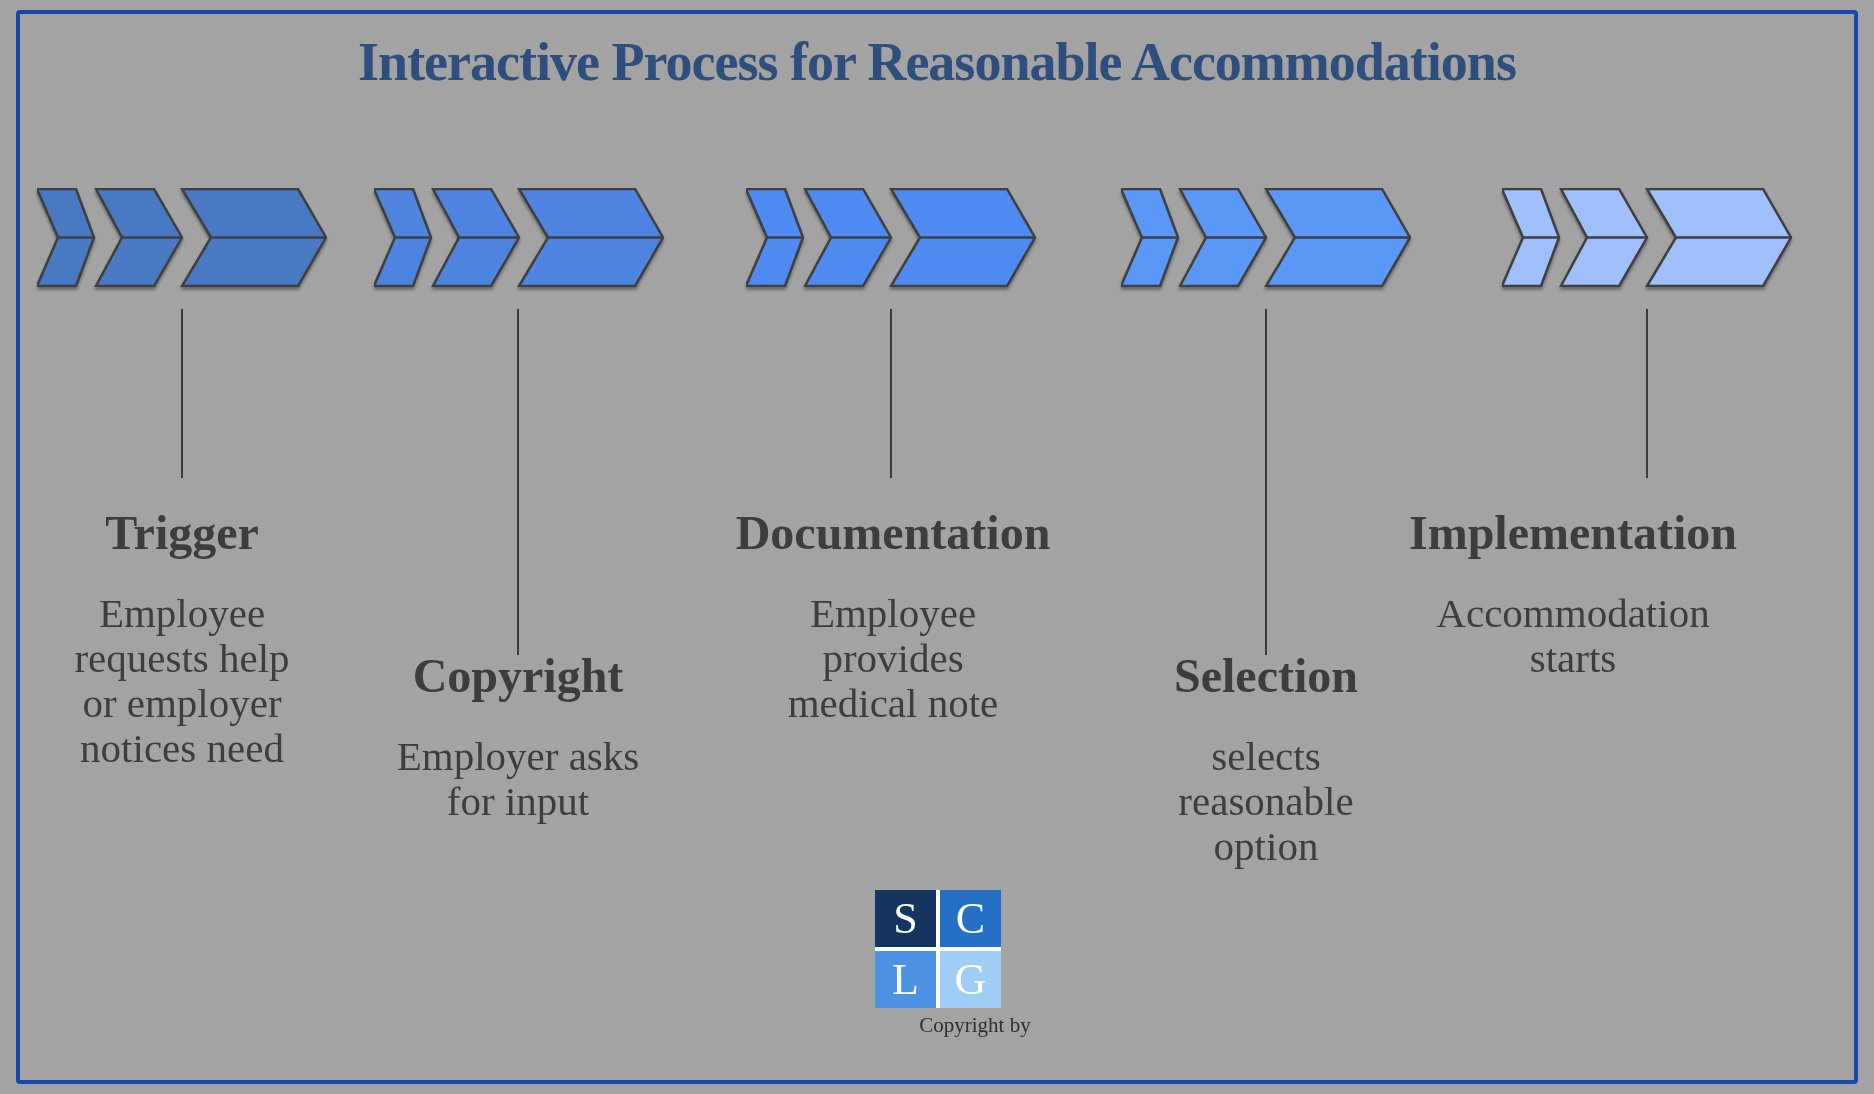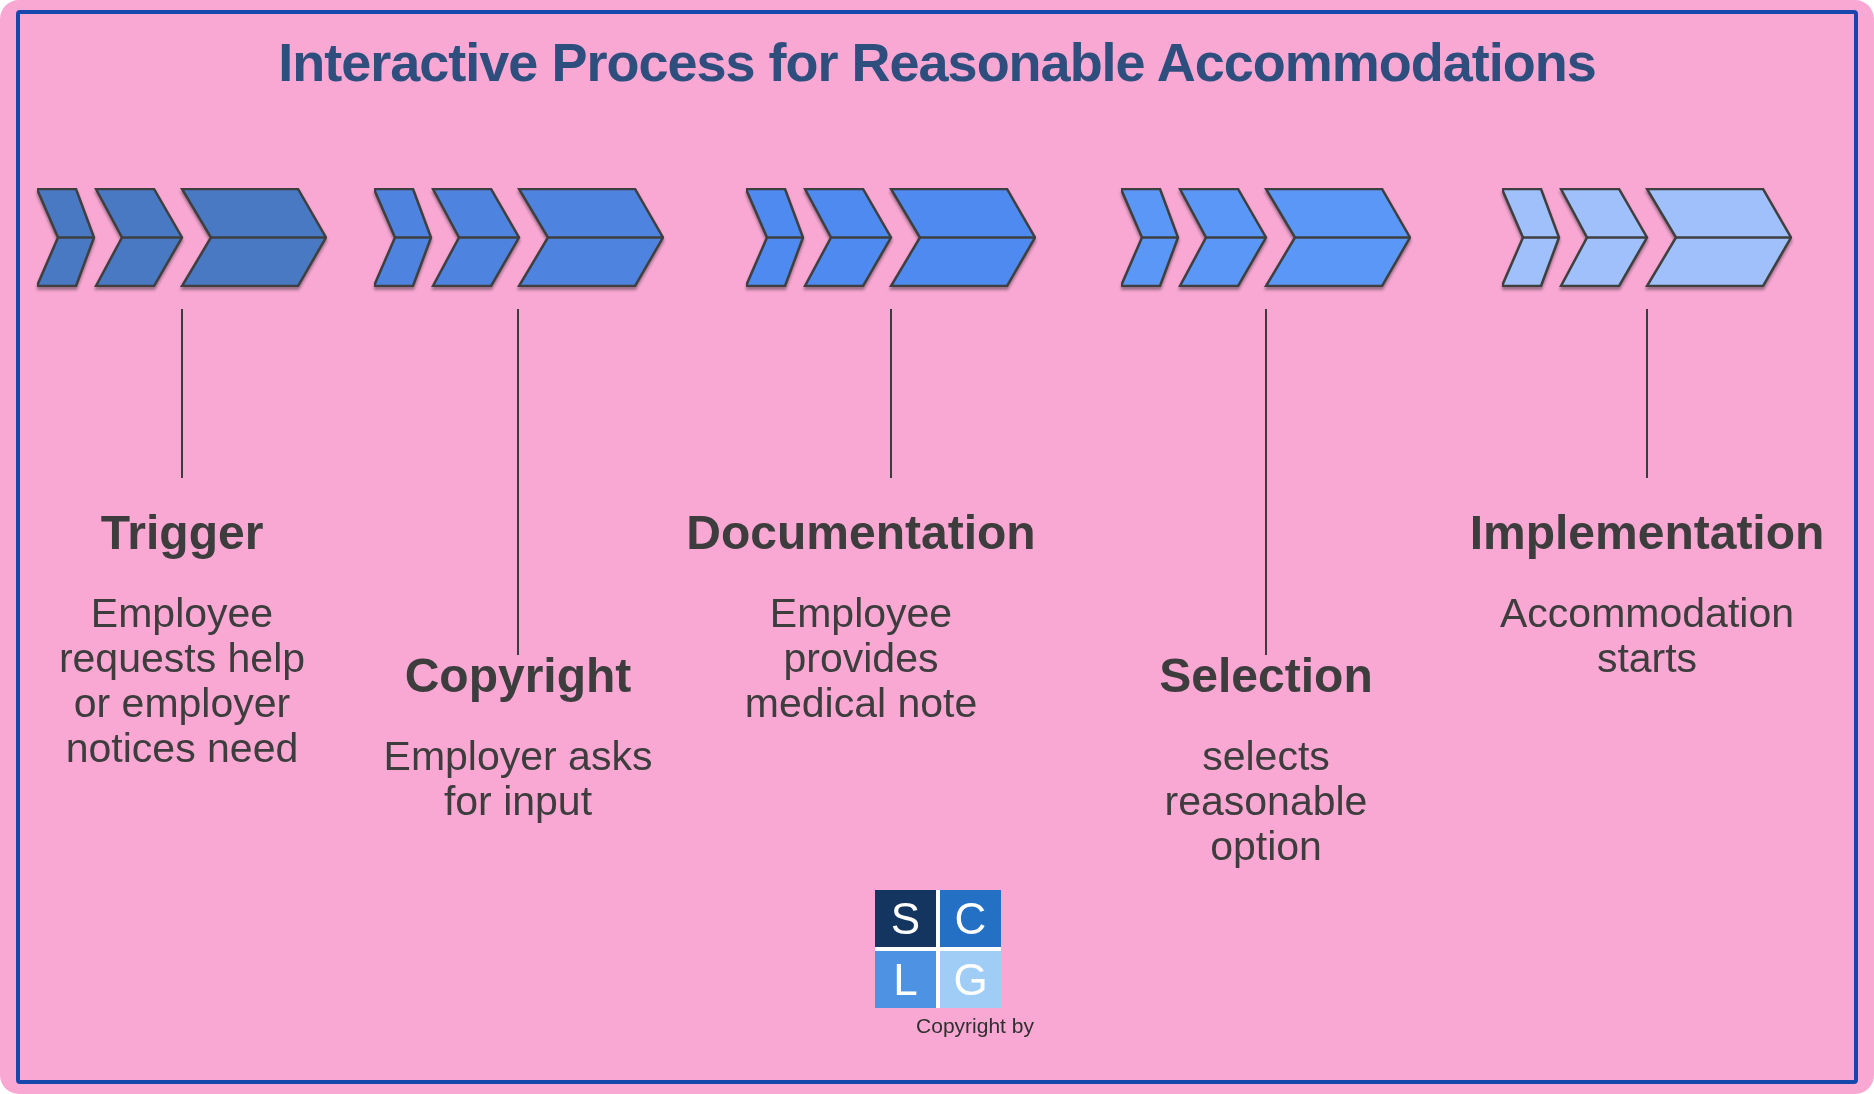"Interactive Process for Reasonable" .canvas { background: #f9a8d4 -> #a3a3a3; border-radius: 19px -> none; font-family: Liberation Sans, sans-serif -> Liberation Serif, serif }
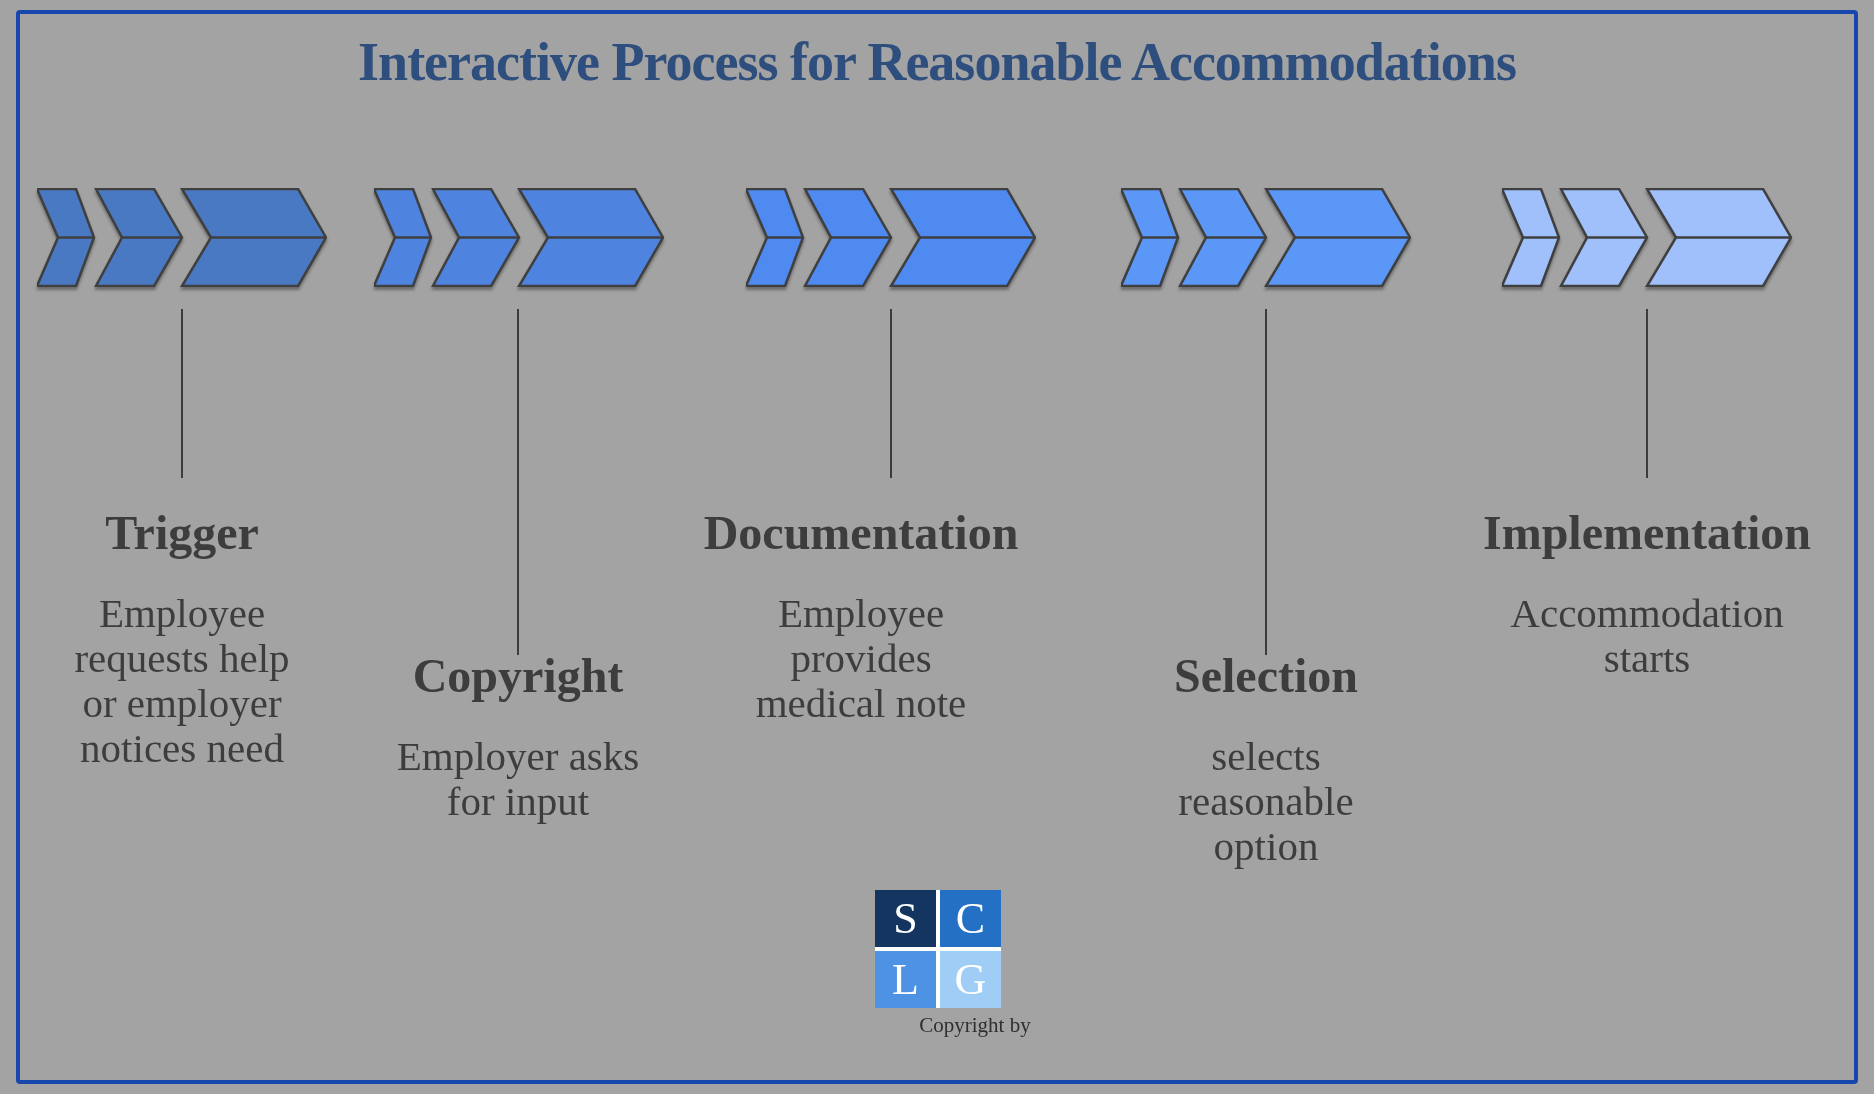"Documentation" .col2 { left: 671px -> 703px }
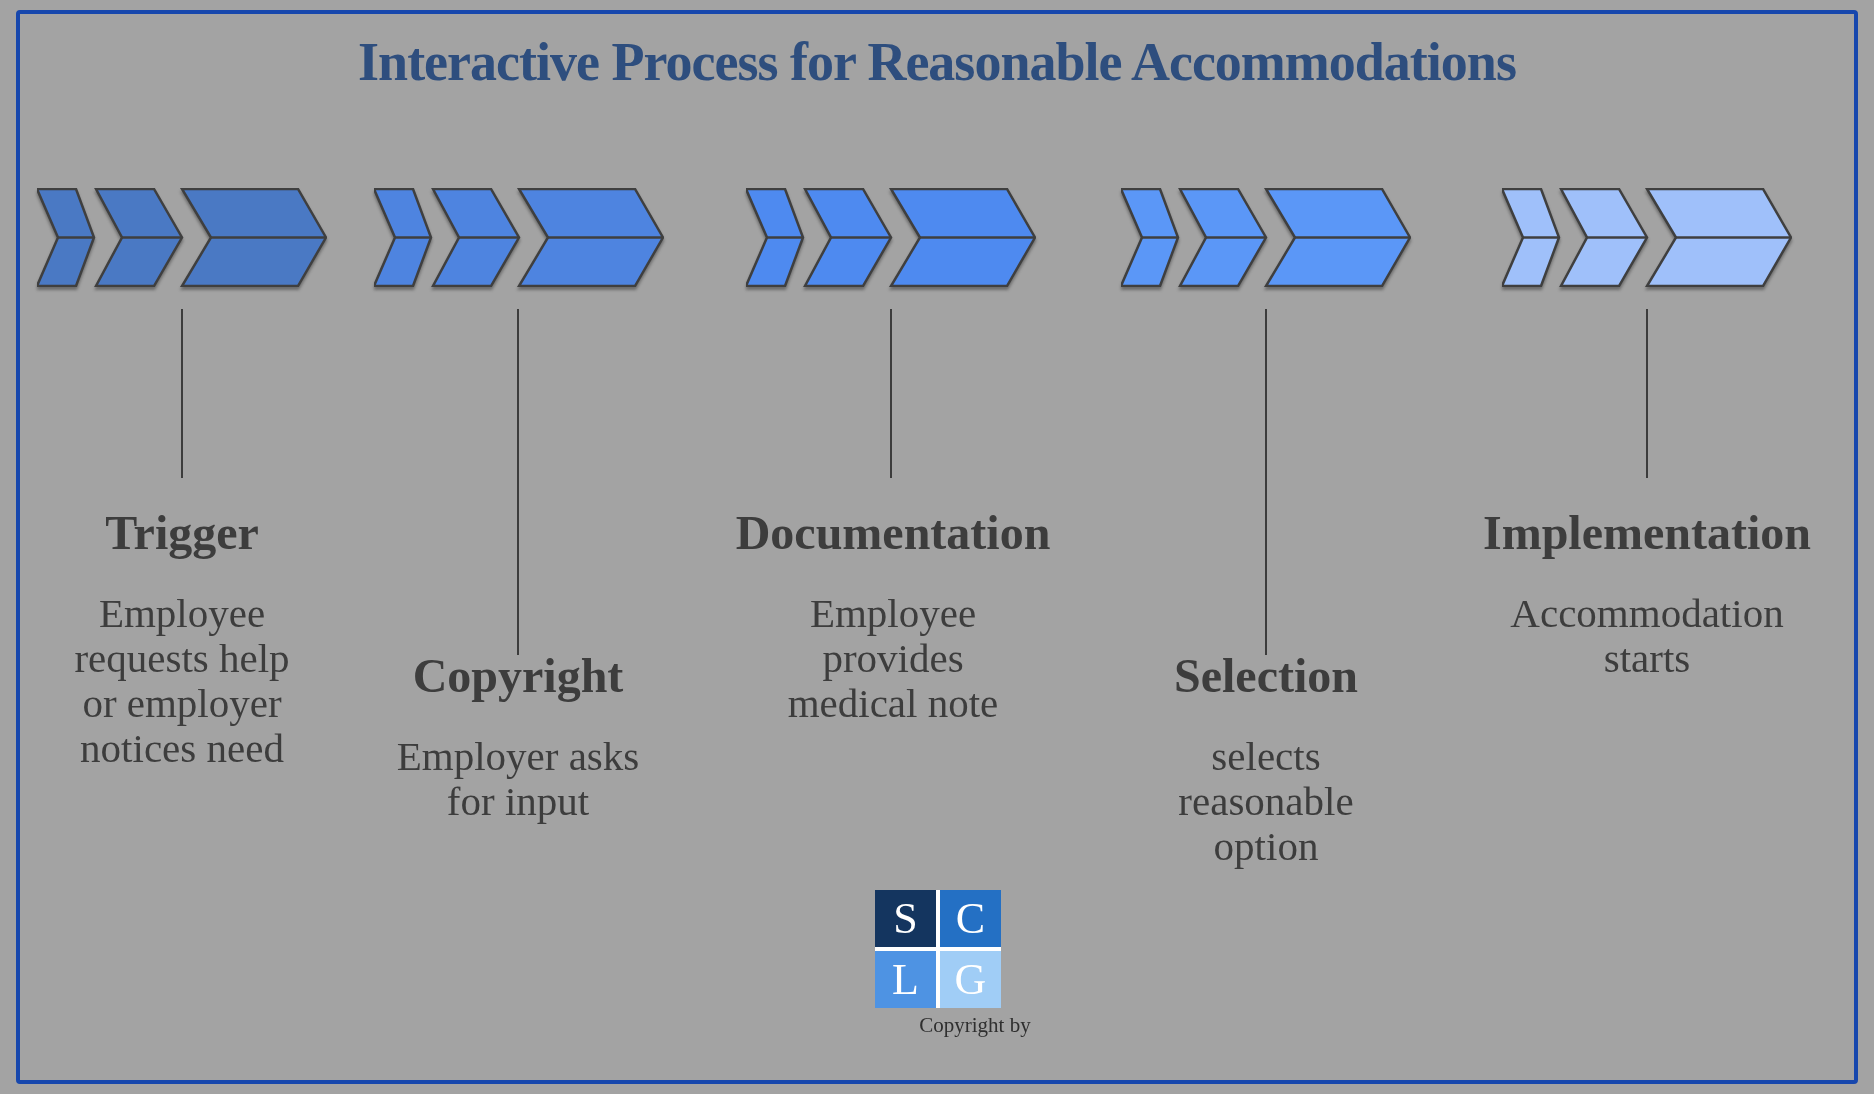"Implementation" .col4 { left: 1457px -> 1383px }
